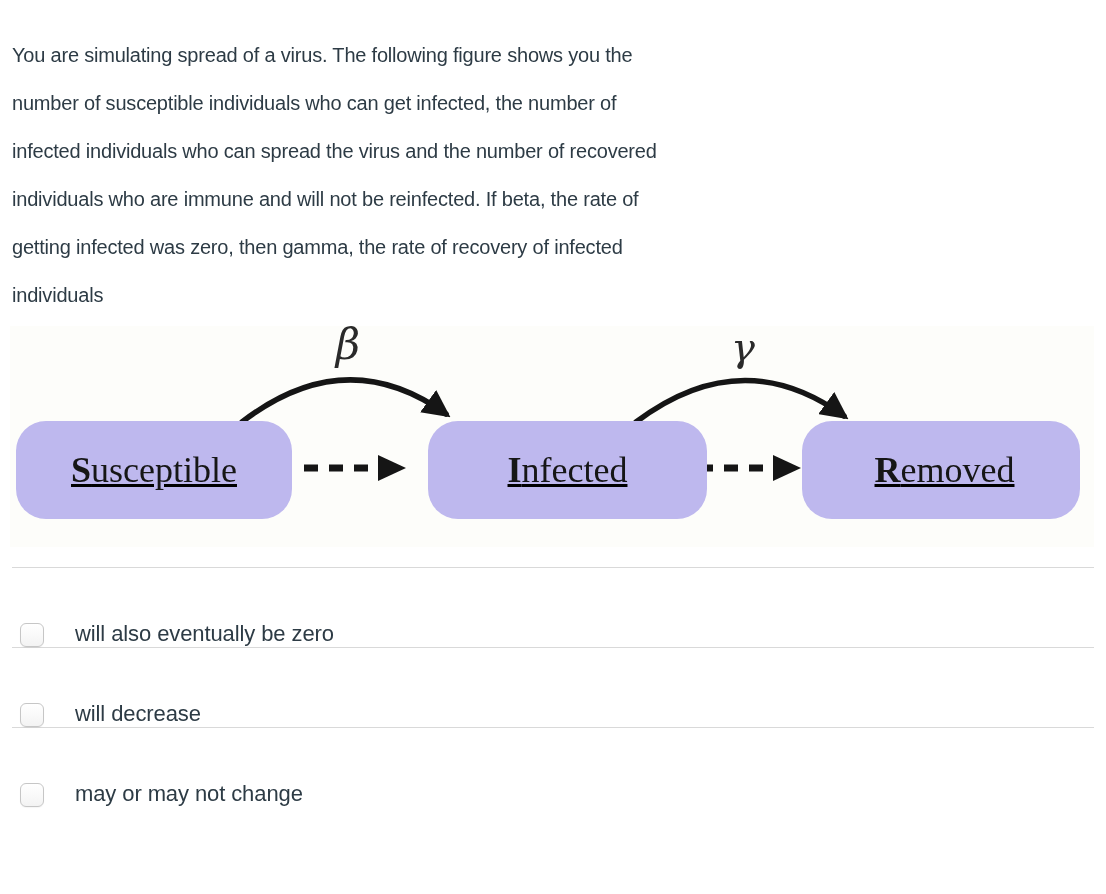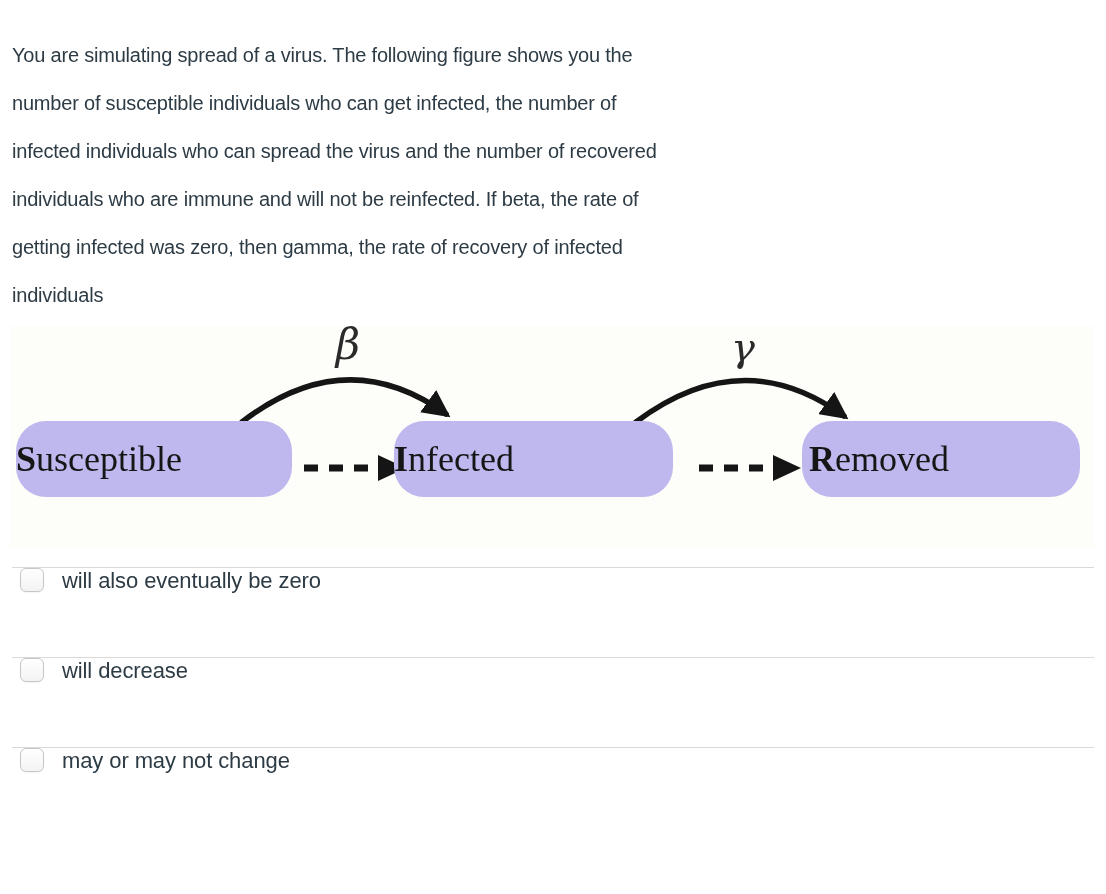"Susceptible" .node { height: 76px -> 98px; justify-content: none -> center; text-decoration: none -> underline }
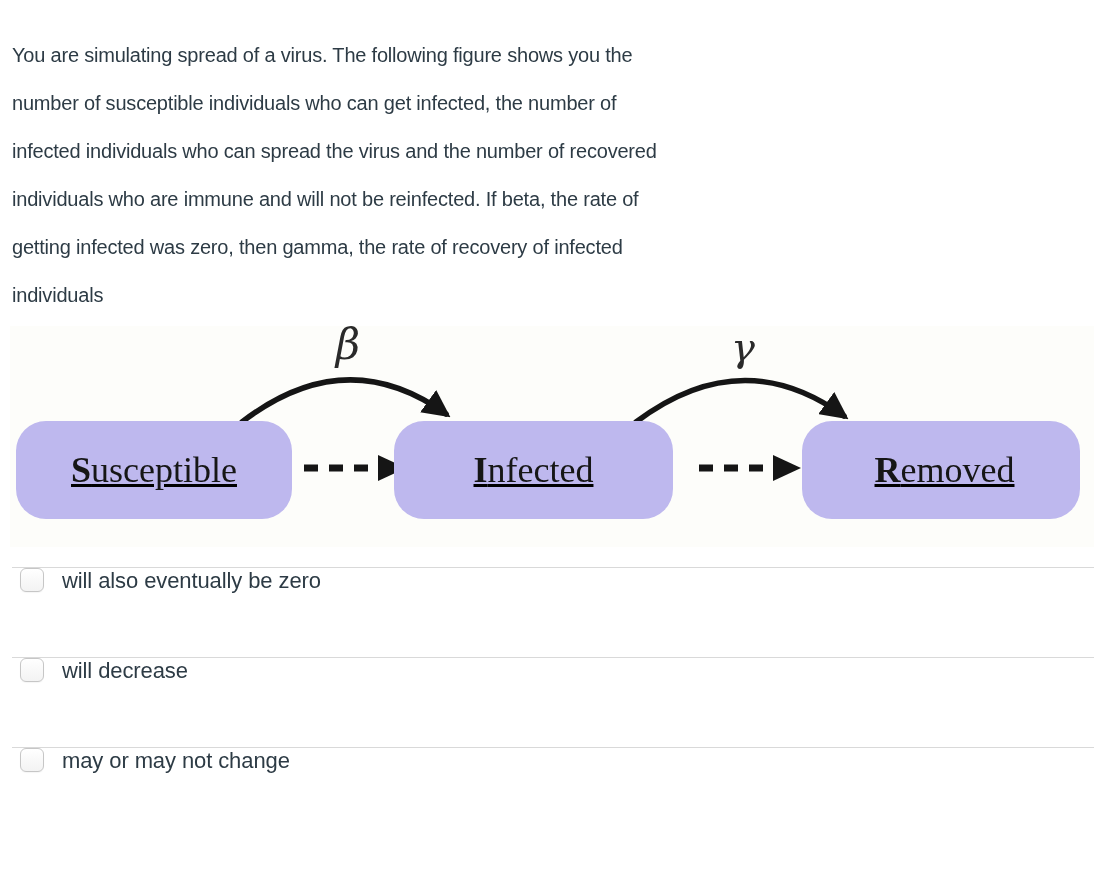"Infected" .node-i { left: 384px -> 418px }
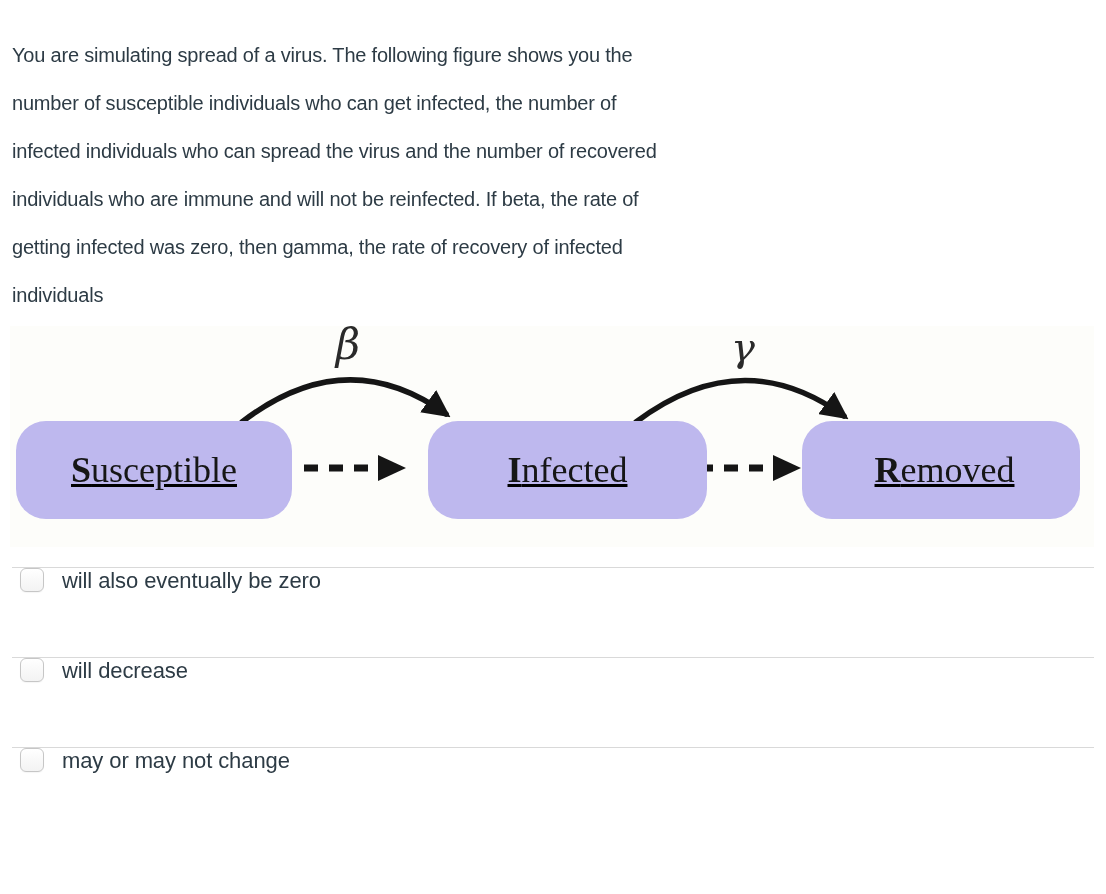"will also eventually be zero" .option-row { align-items: flex-start -> flex-end; gap: 18px -> 31px; margin: 10px 12px -> 0 12px }
